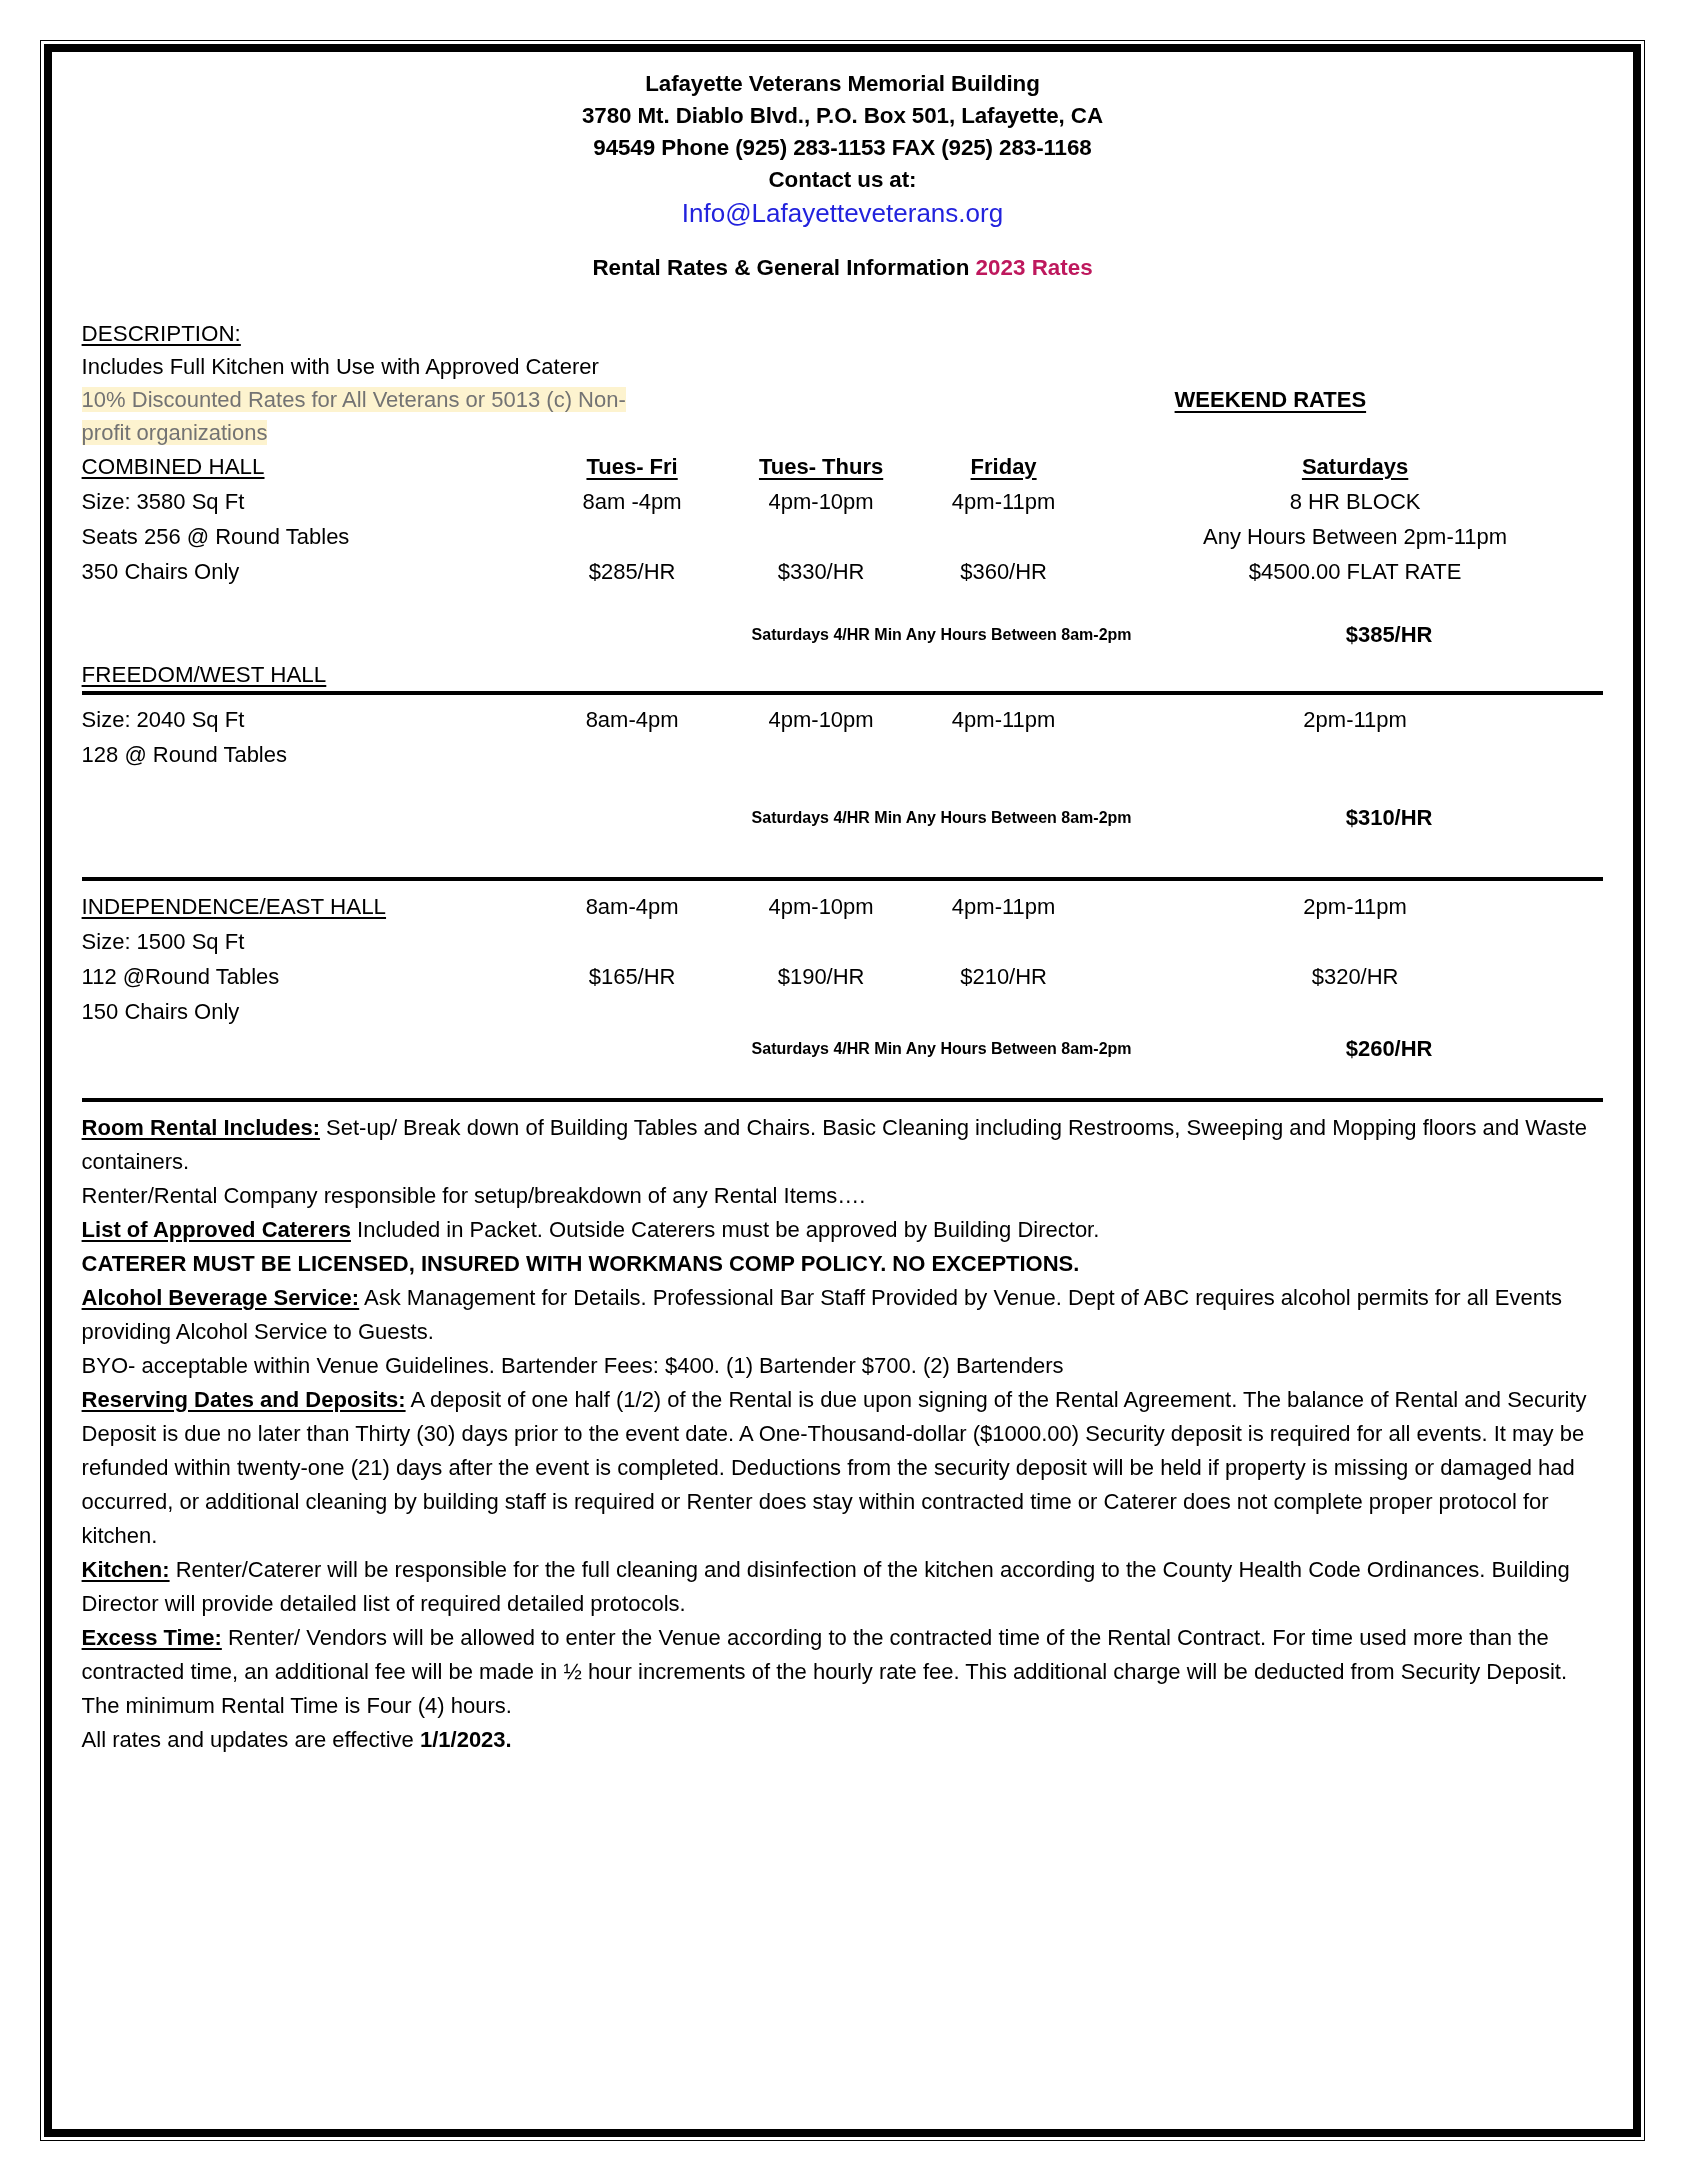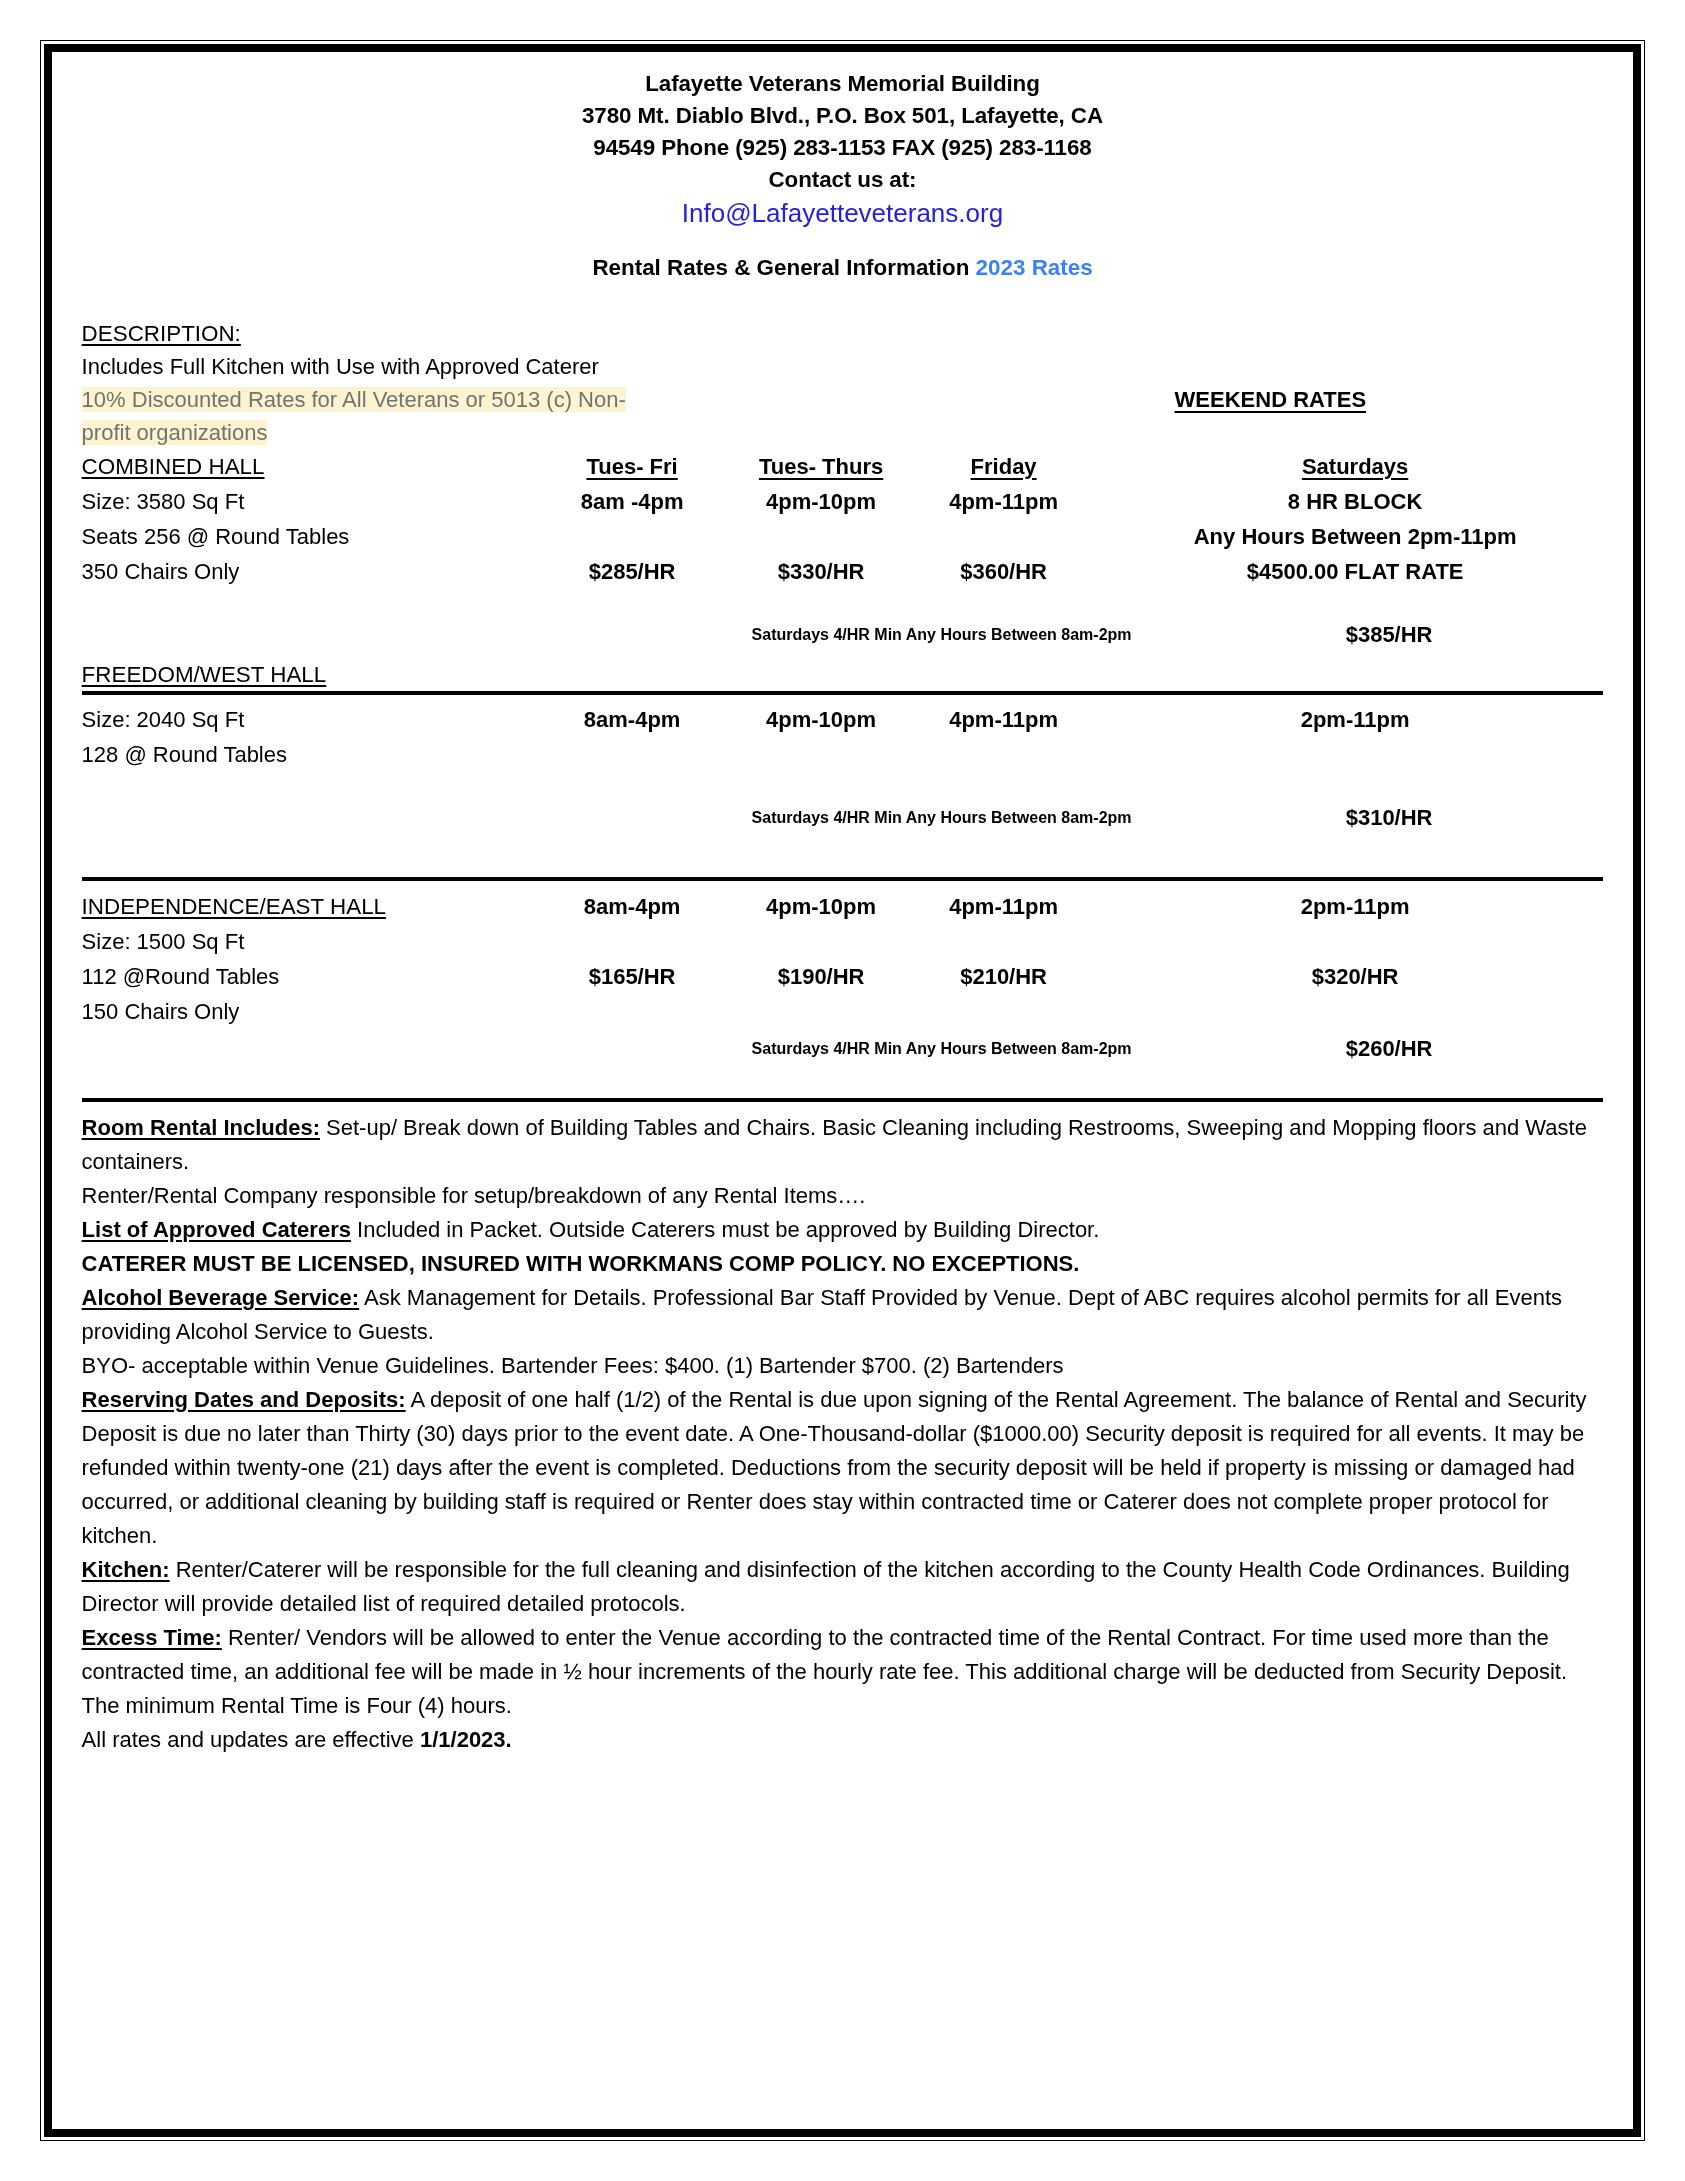"2023 Rates" .rates-title .red { color: #3b82f6 -> #be185d }
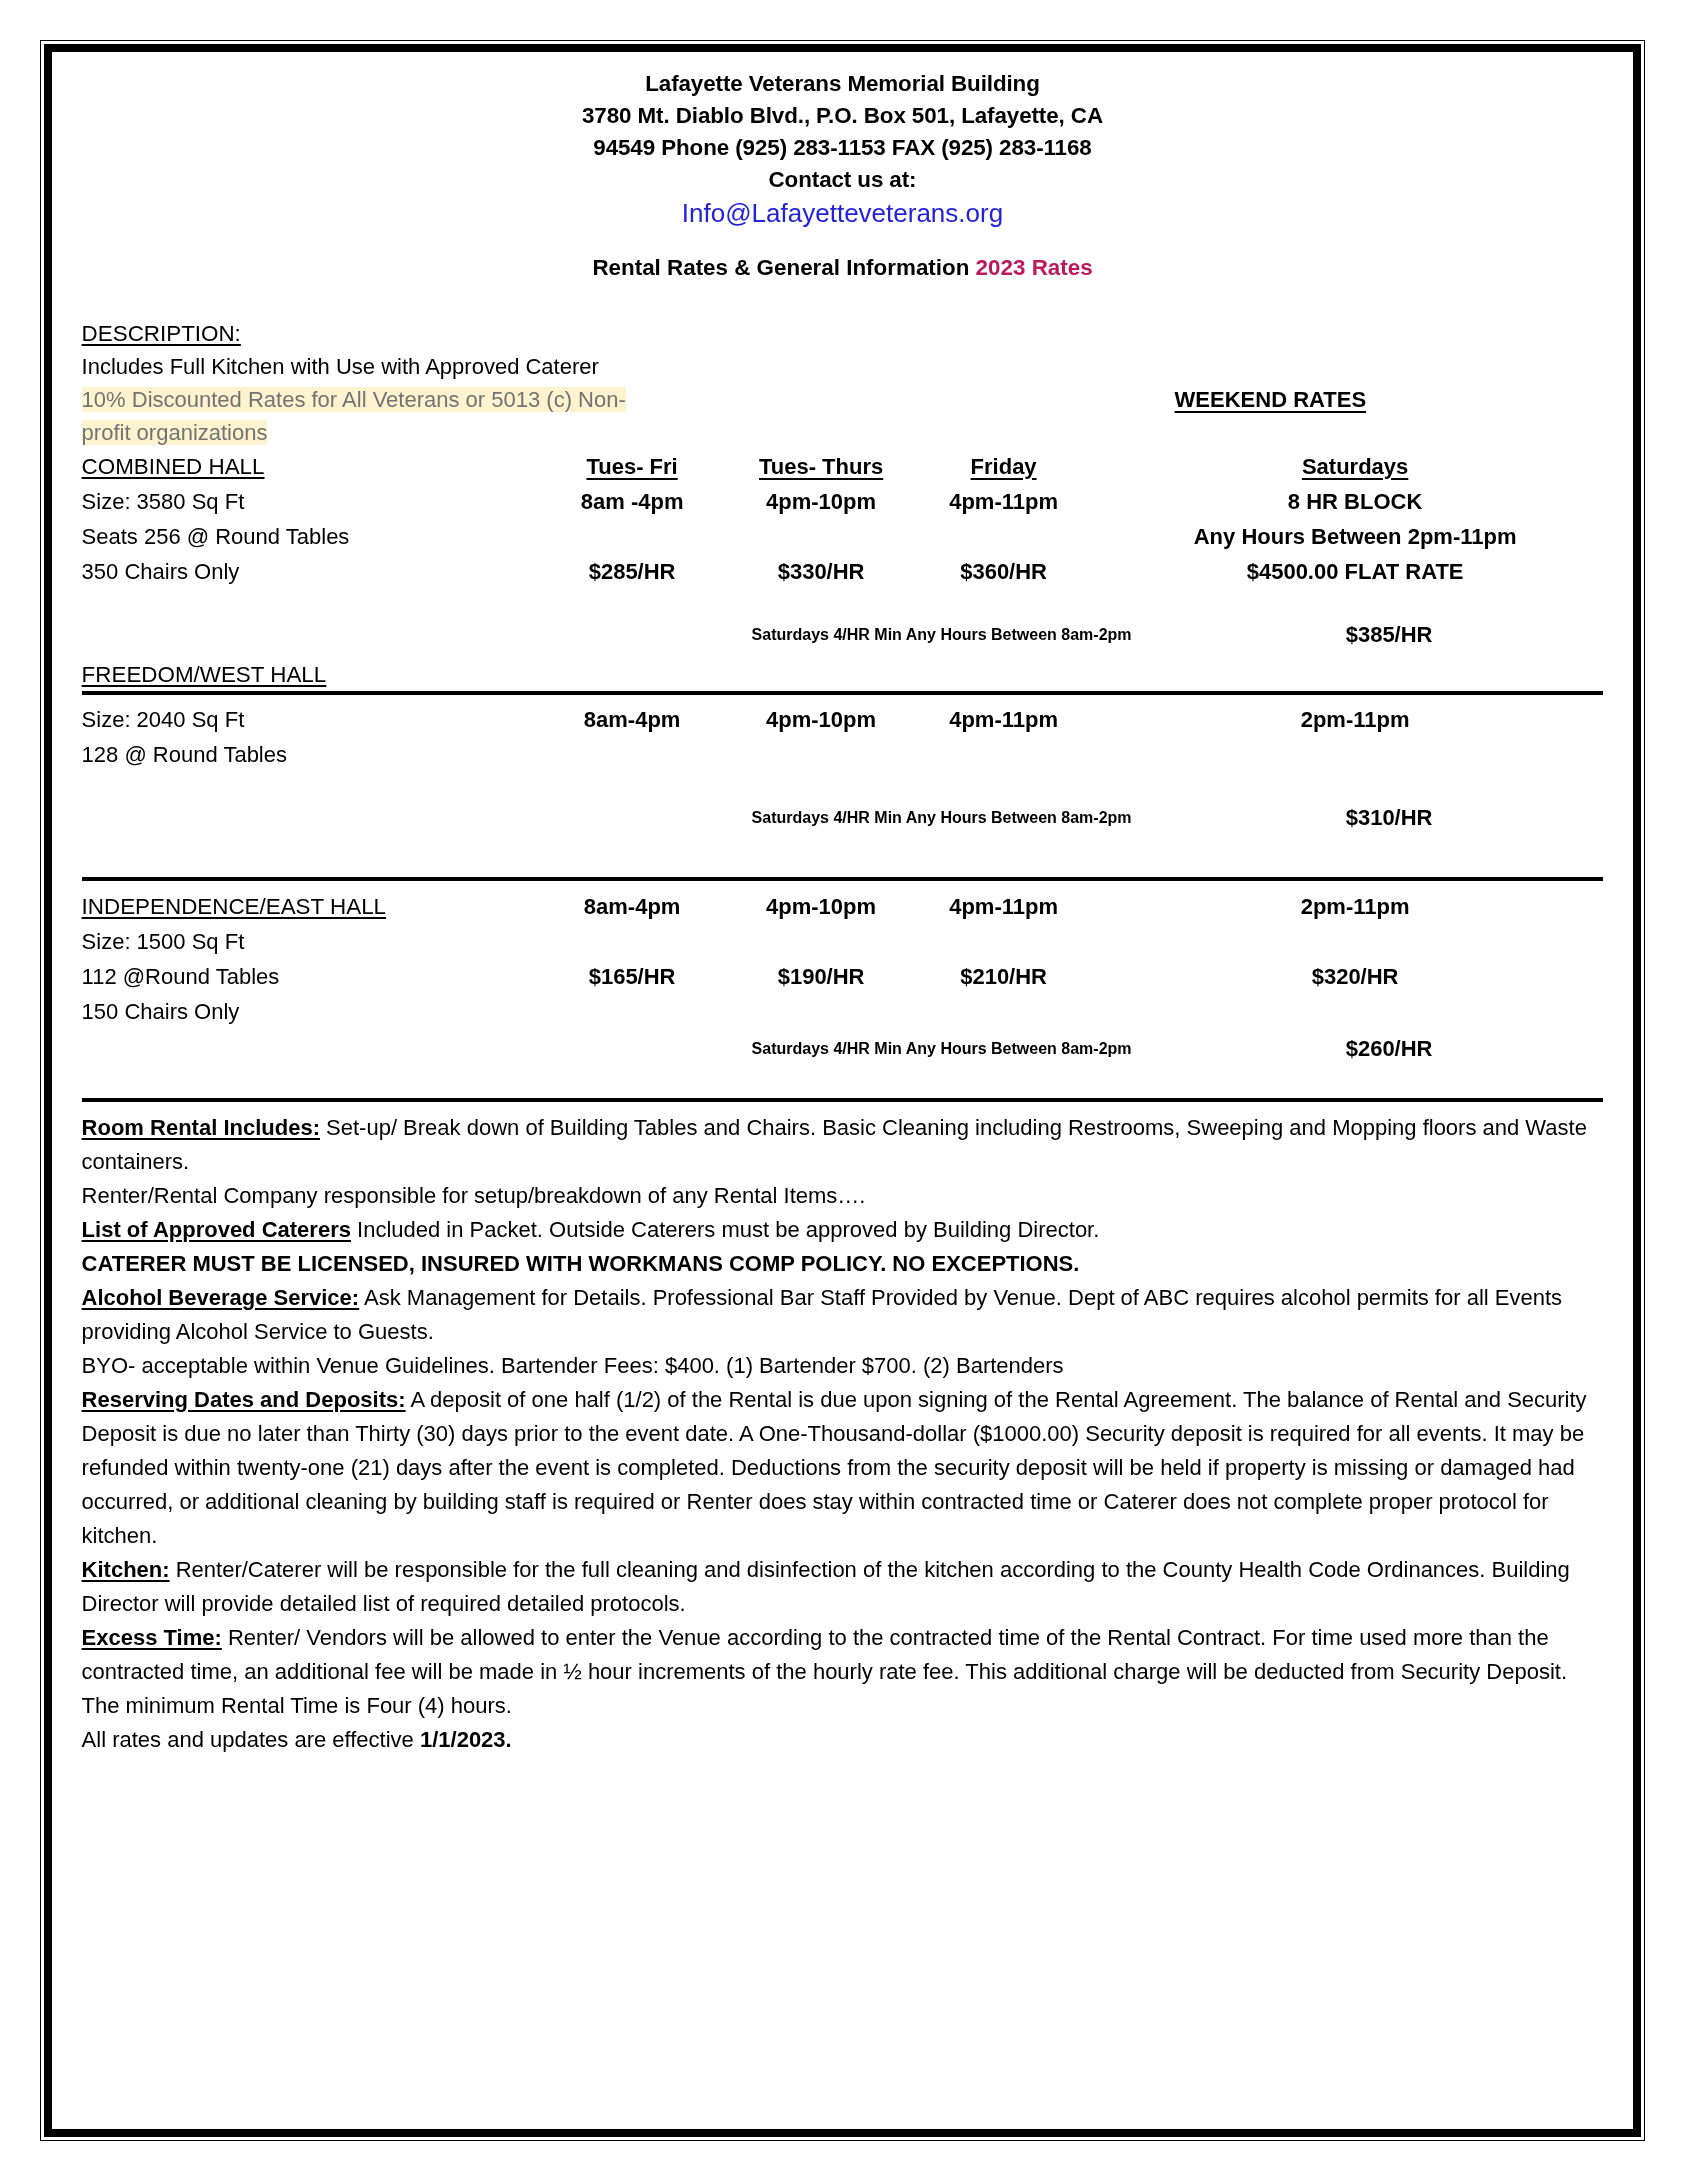"8am -4pm" .bold { font-weight: bold -> normal }
